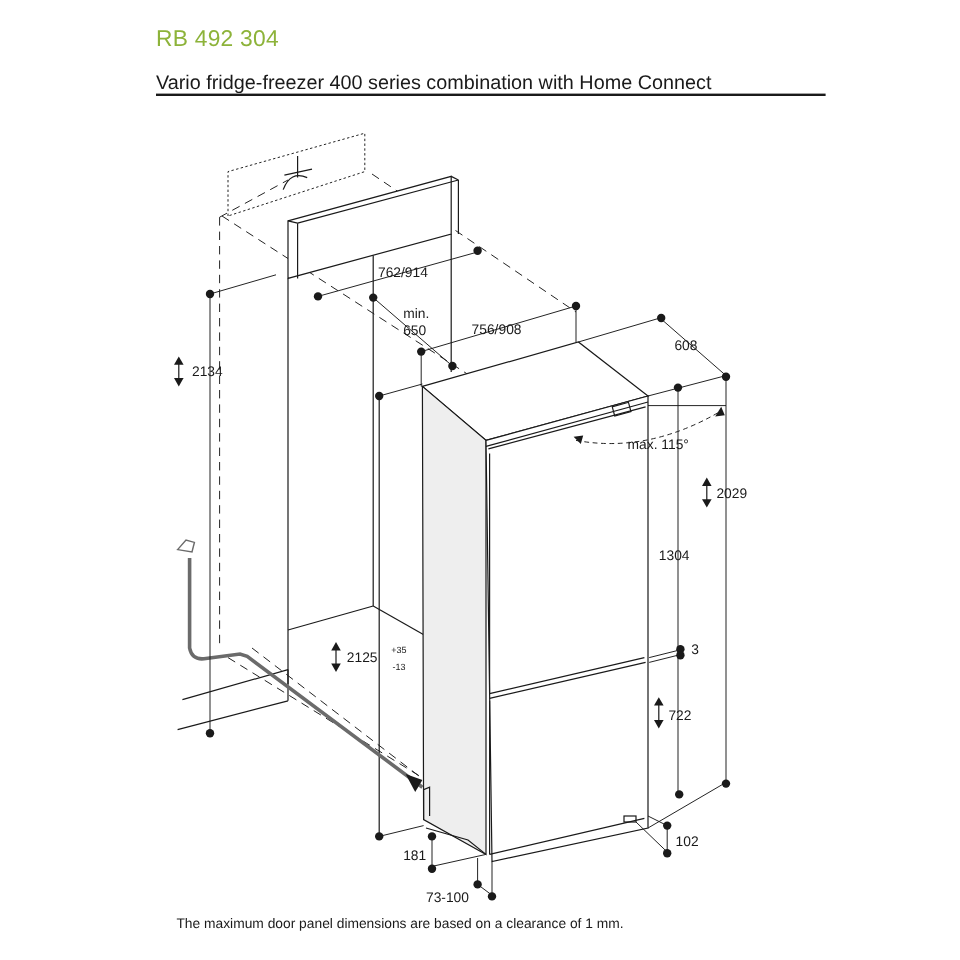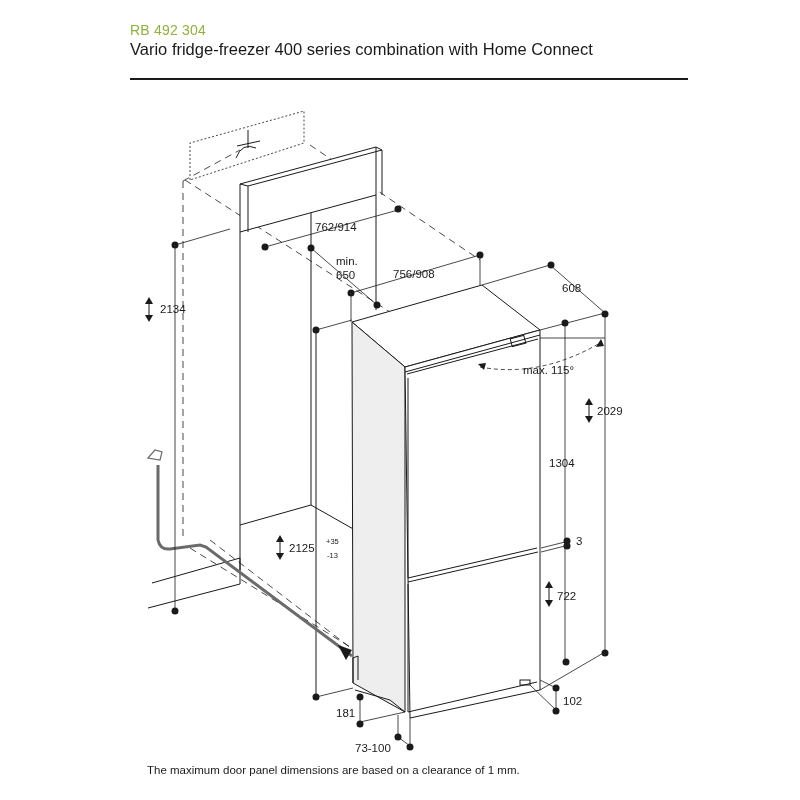"RB 492 304" .model-code { font-size: 14px -> 19px }
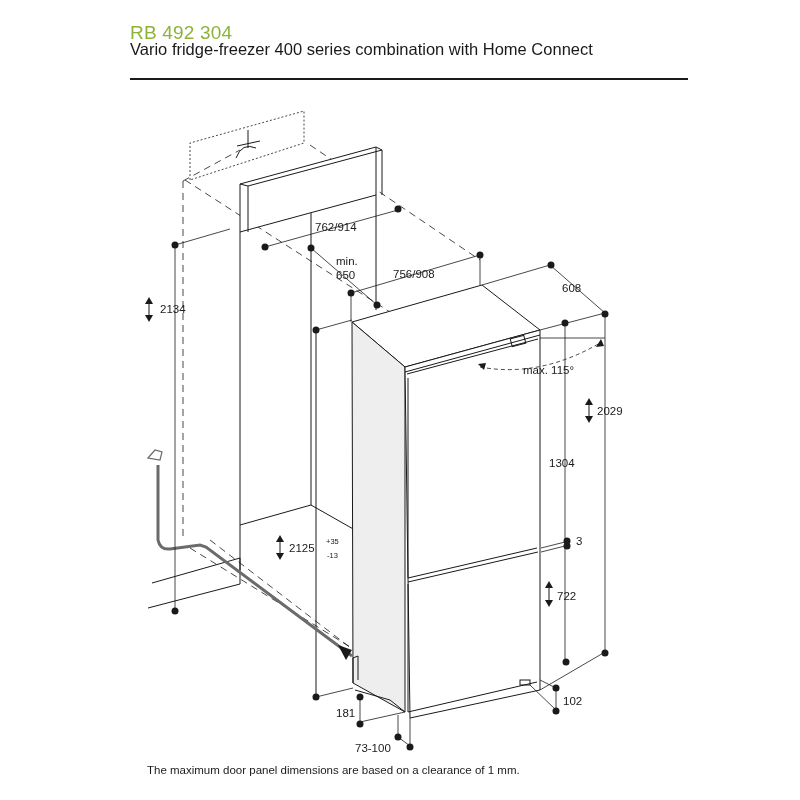"Vario fridge-freezer 400 series" .product-title { top: 40px -> 60px }
